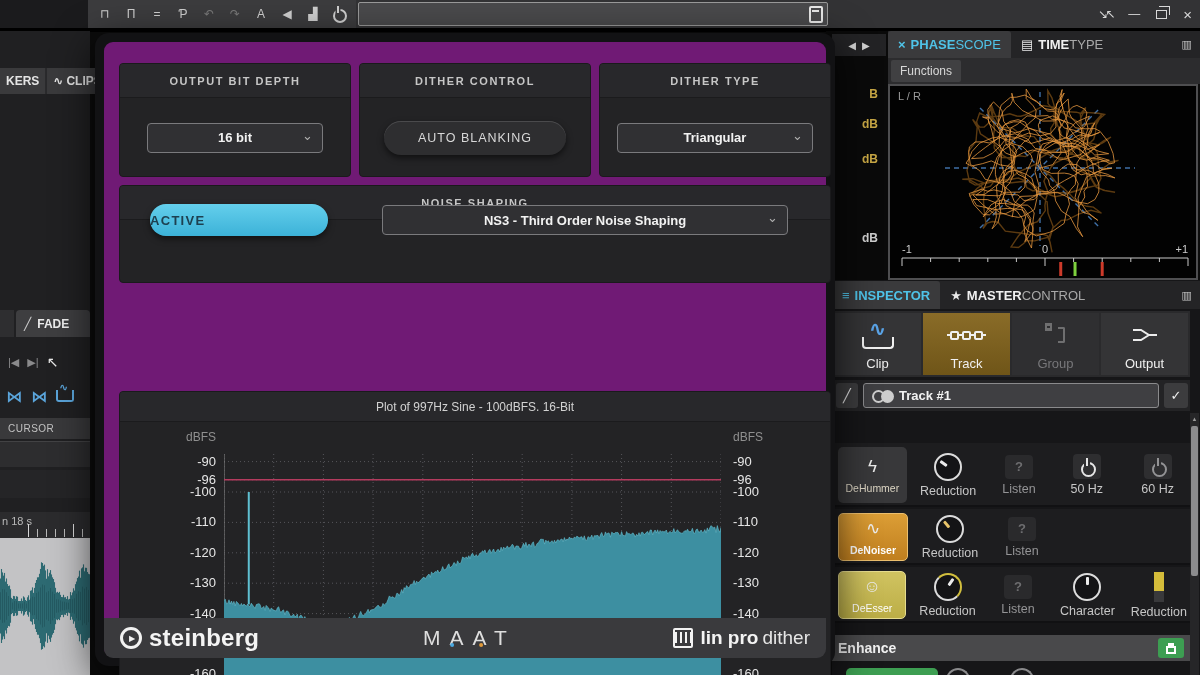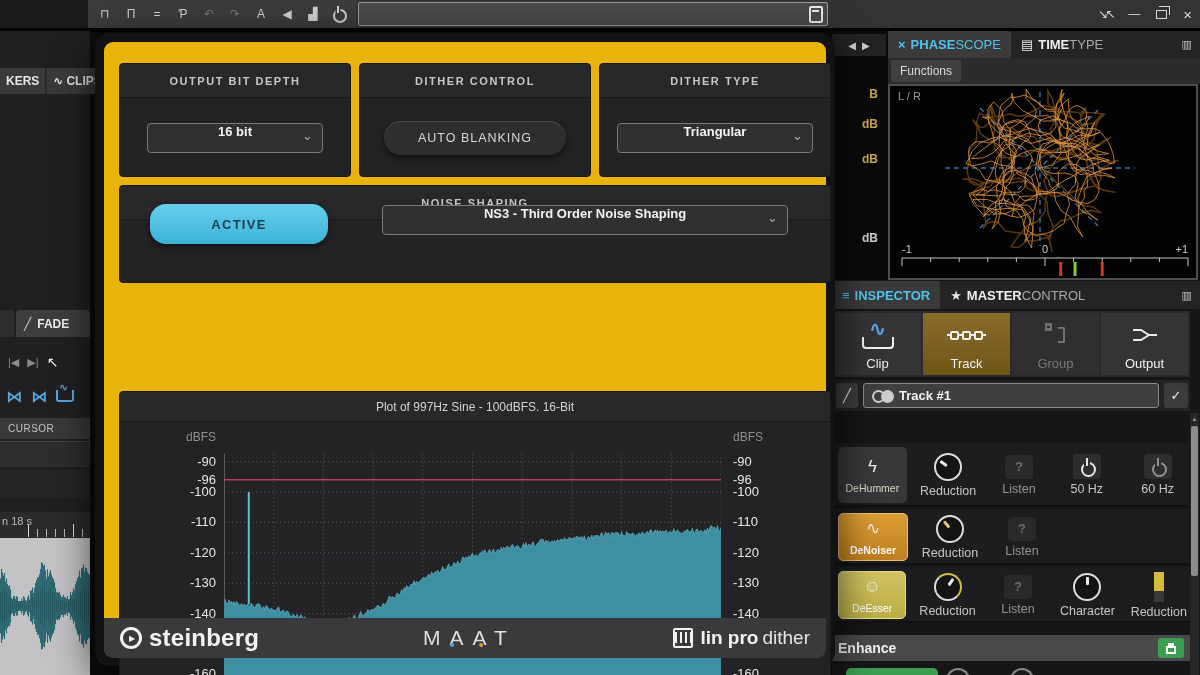"OUTPUT BIT DEPTH" .plugin-inner { background: #eab308 -> #701a75 }
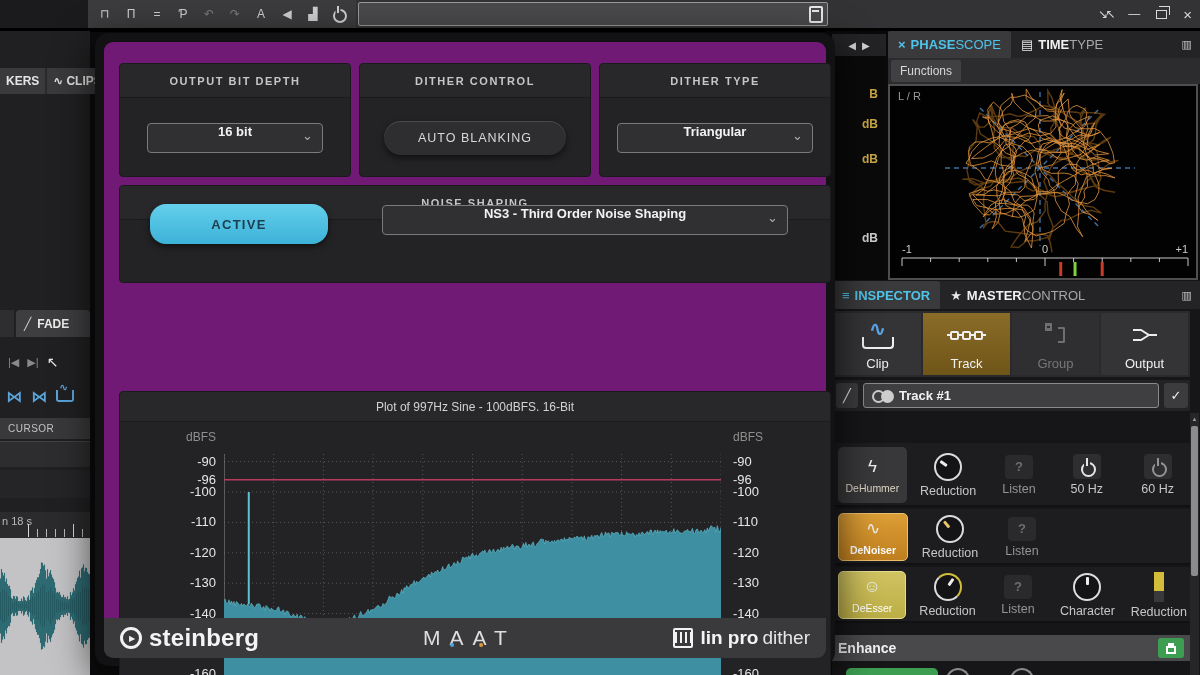"16 bit" .dd { align-items: none -> center }
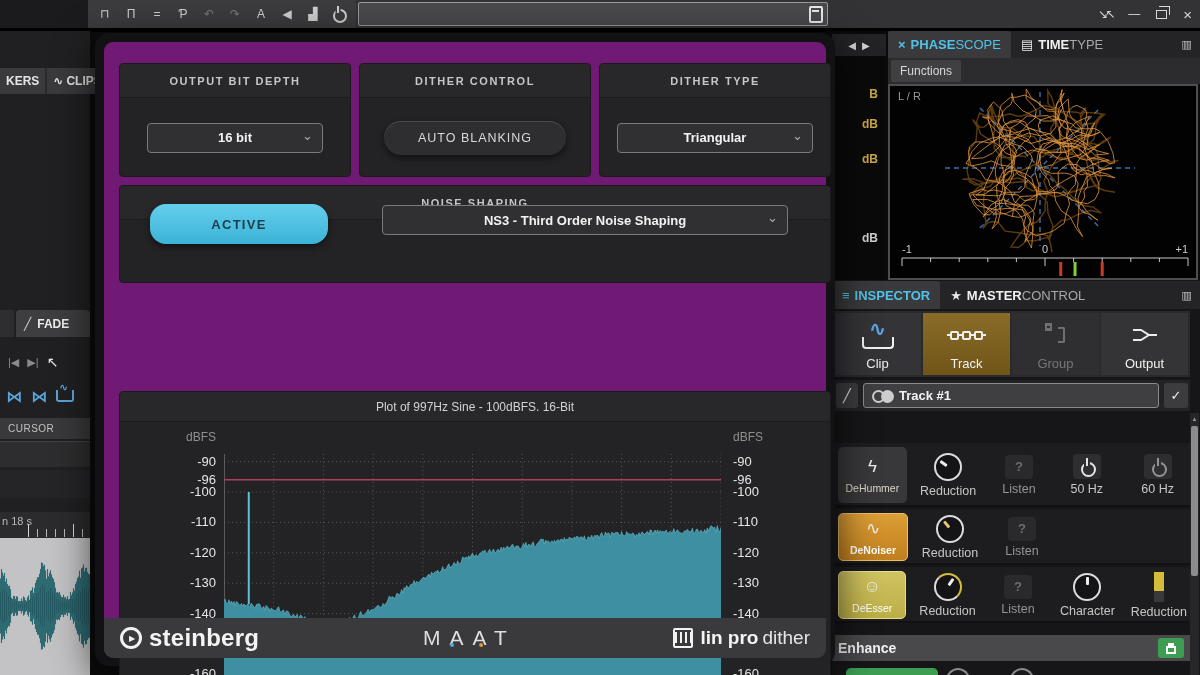"ACTIVE" .pill-active { height: 40px -> 32px; justify-content: center -> flex-start }
